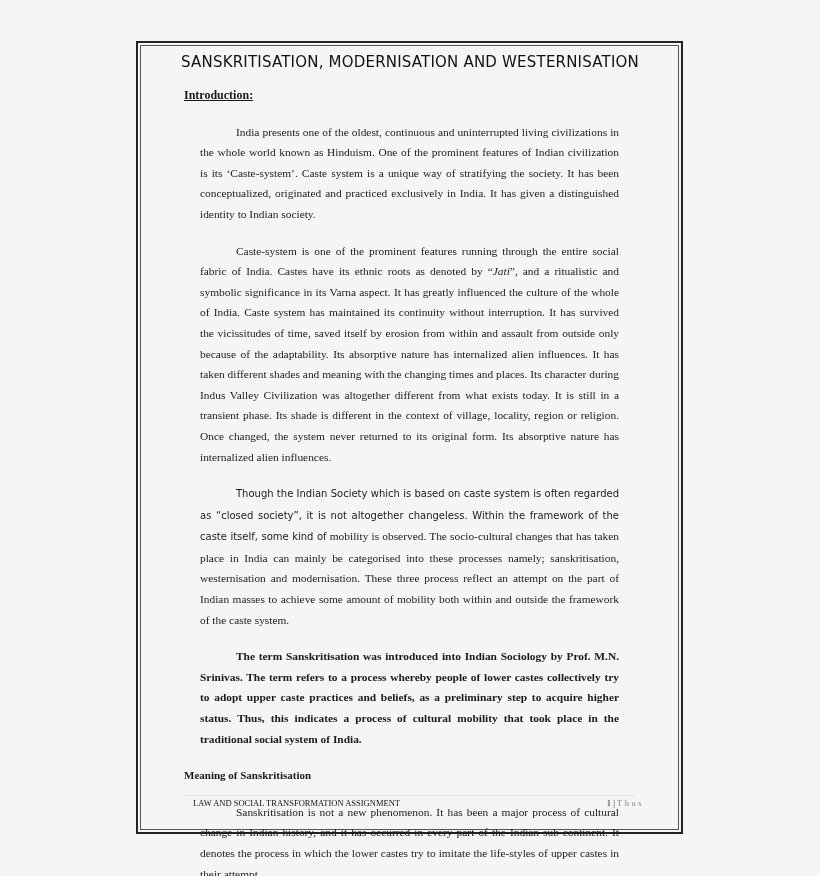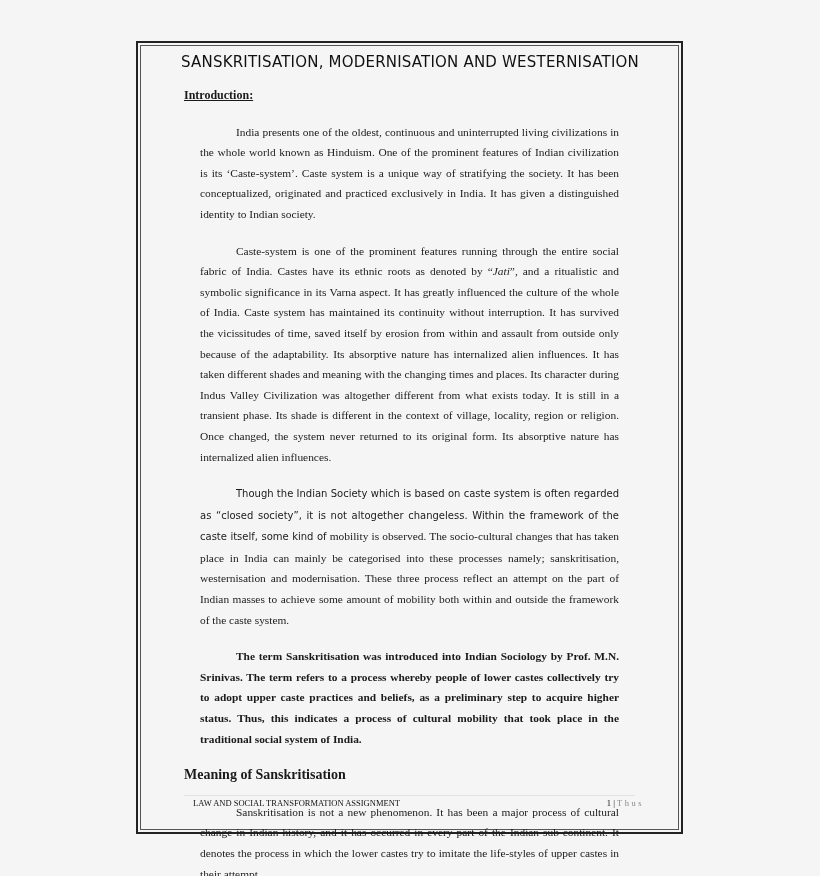"Meaning of Sanskritisation" .subheading { font-size: 14px -> 11px }
